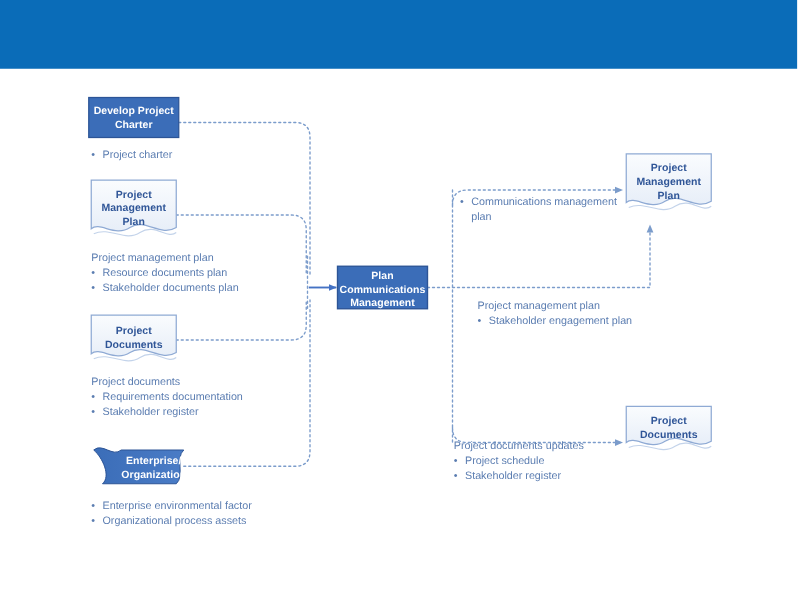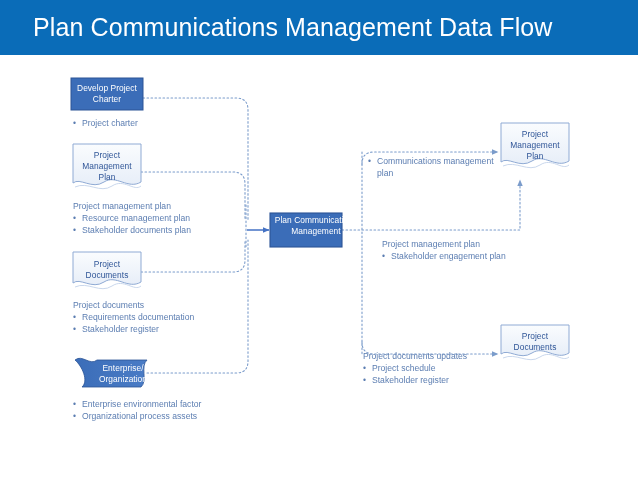"Plan Communications Management Data Flow" div { html: <div>Plan Communications Management Data Flow</div> -> none }
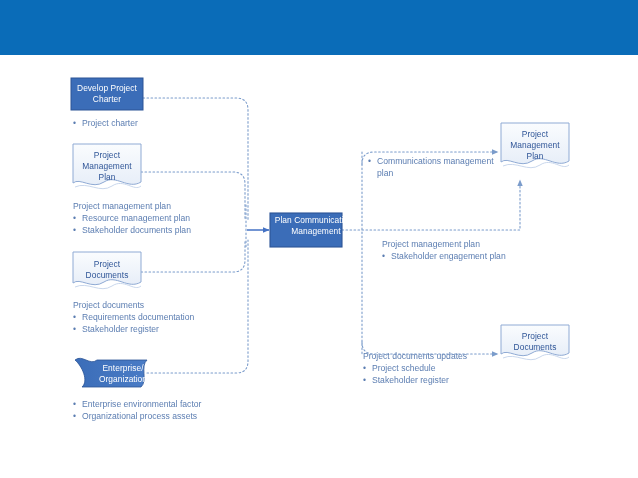"Develop Project Charter" .node-label { font-weight: normal -> bold }
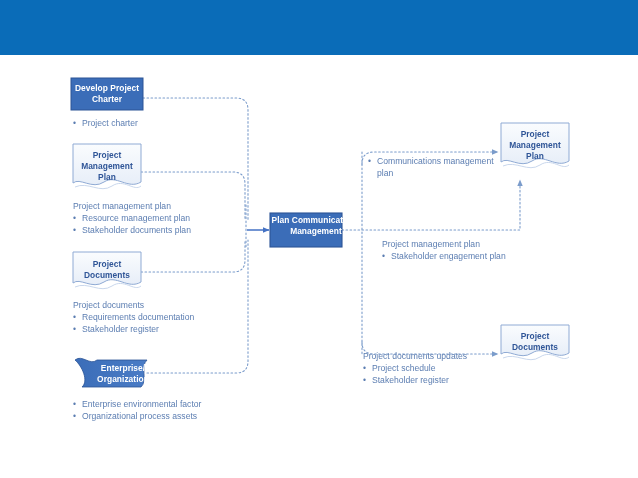"Resource management plan" span.bul { text: management -> documents }
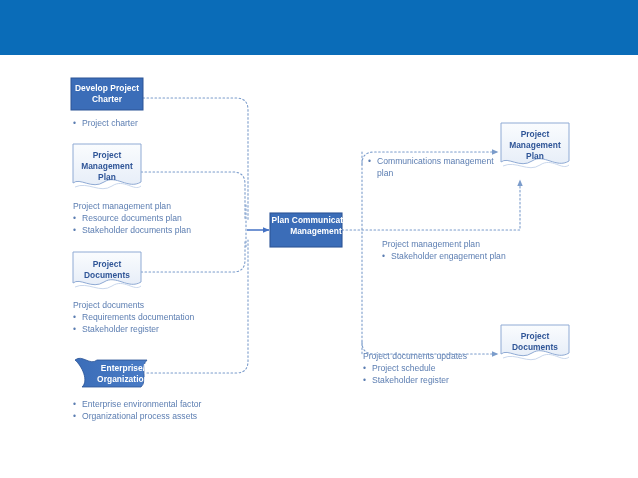"Plan Communications Management" div.node-label { width: 92px -> 72px }
